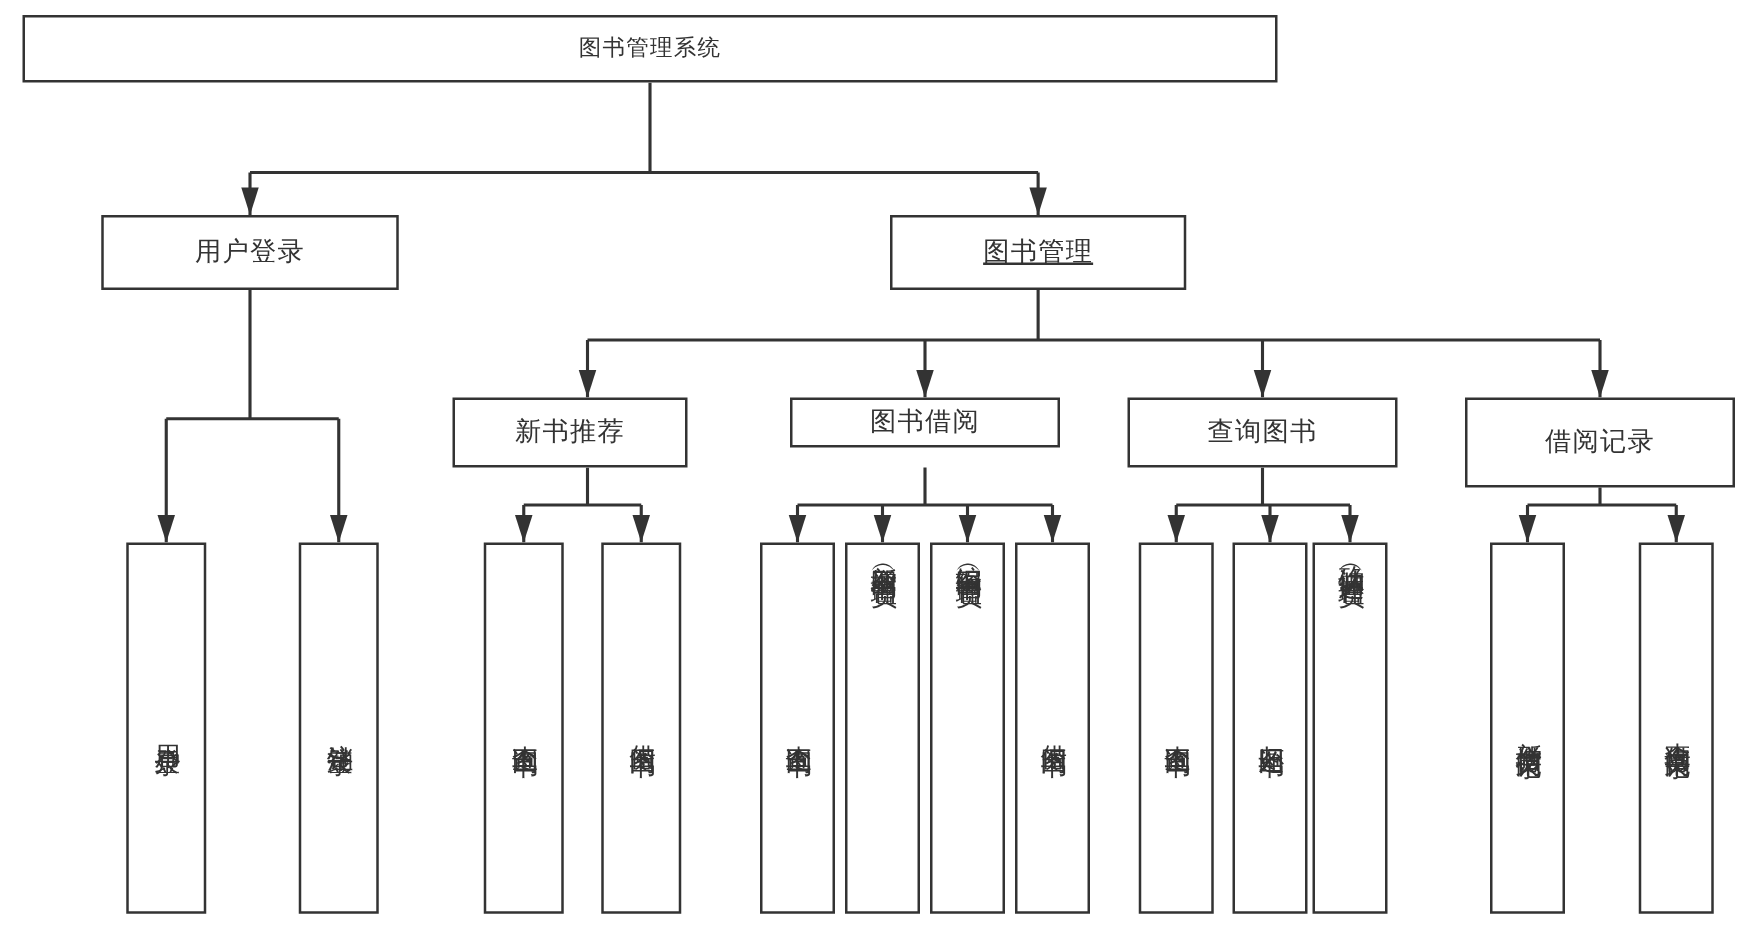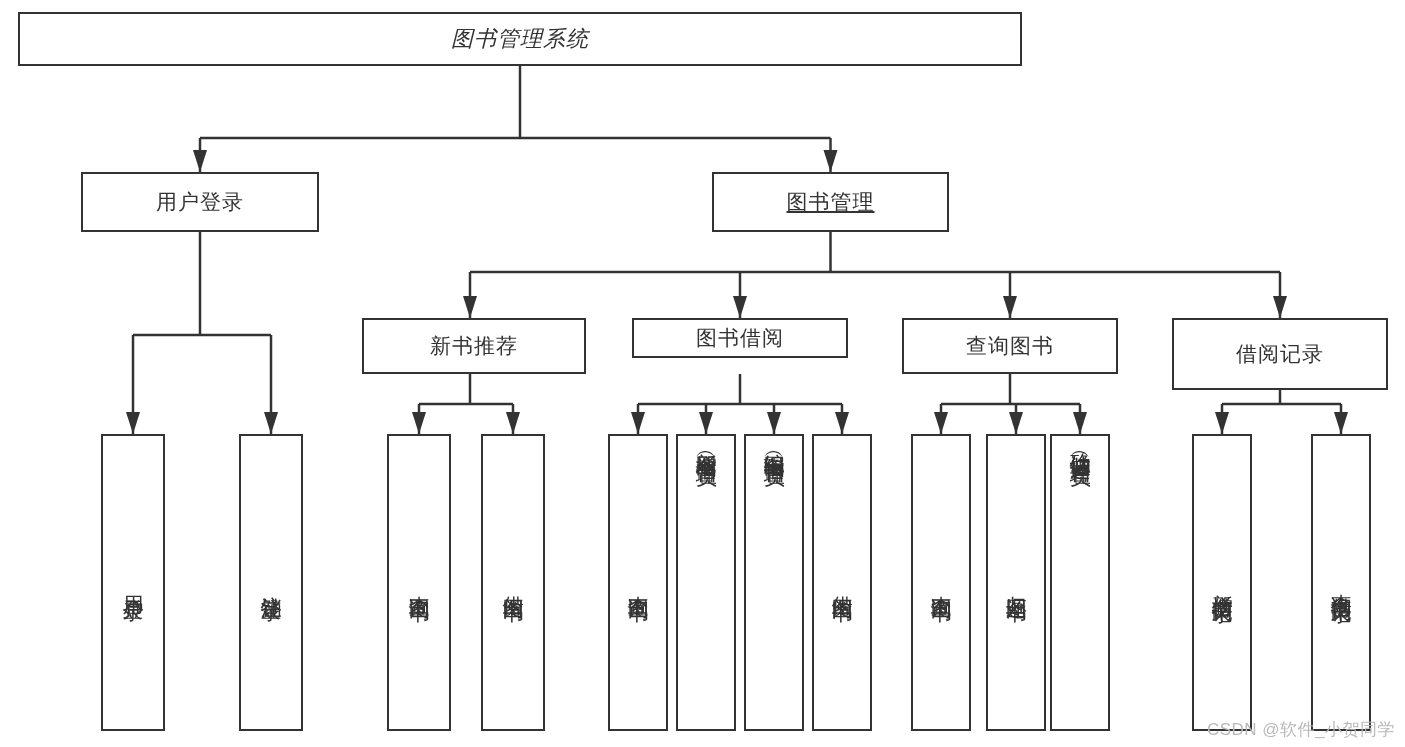"图书管理系统" .node.root .node-label { font-size: 22px -> 18px; font-style: italic -> none }
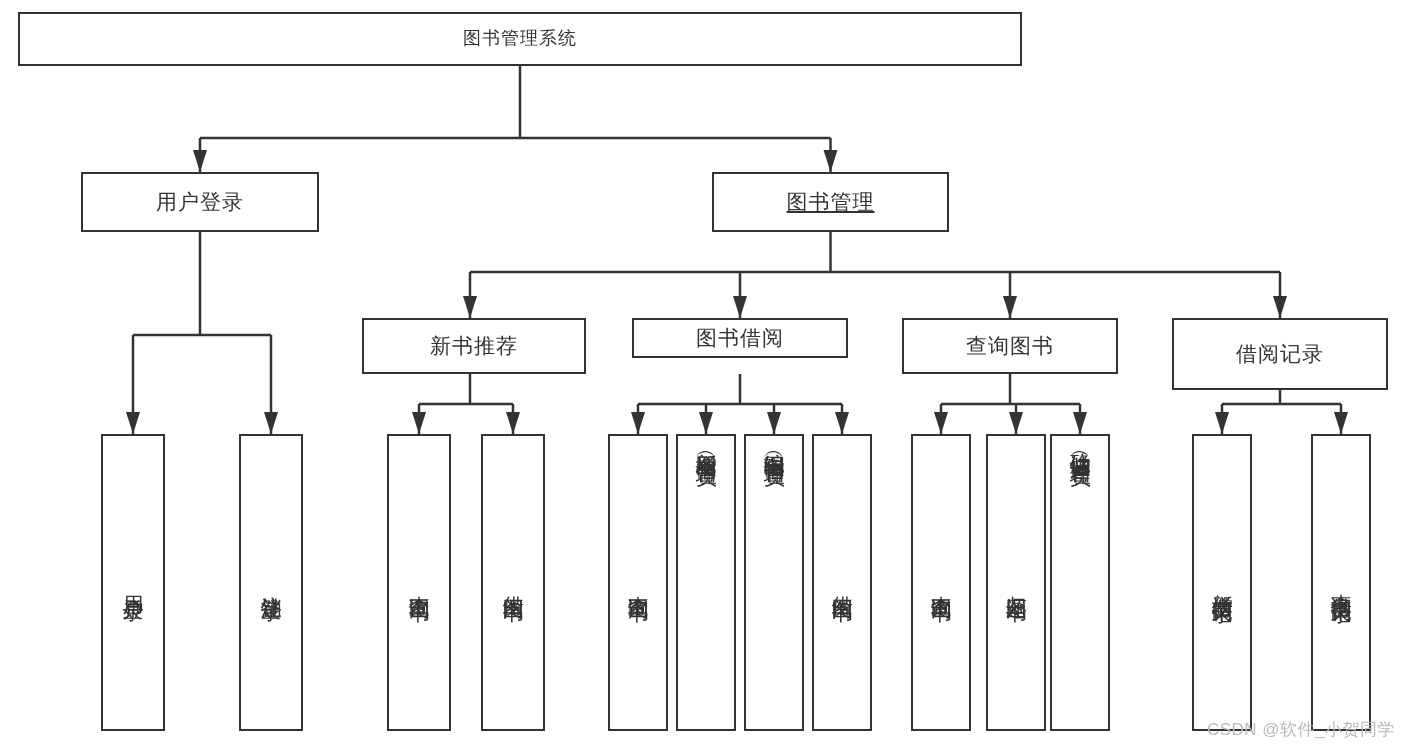"新书推荐" div.node { width: 224px -> 188px }
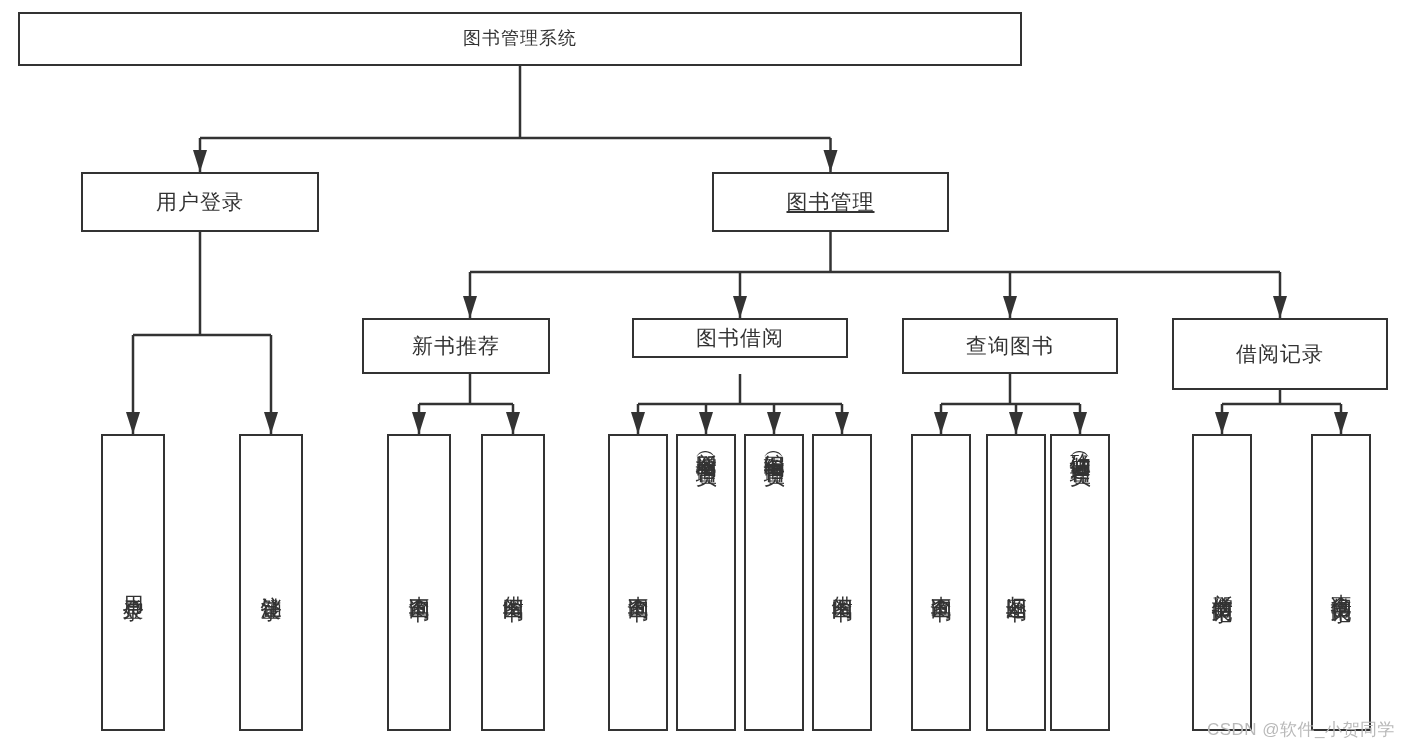"CSDN @软件_小贺同学" div { html: <div>CSDN @软件_小贺同学</div> -> none }
